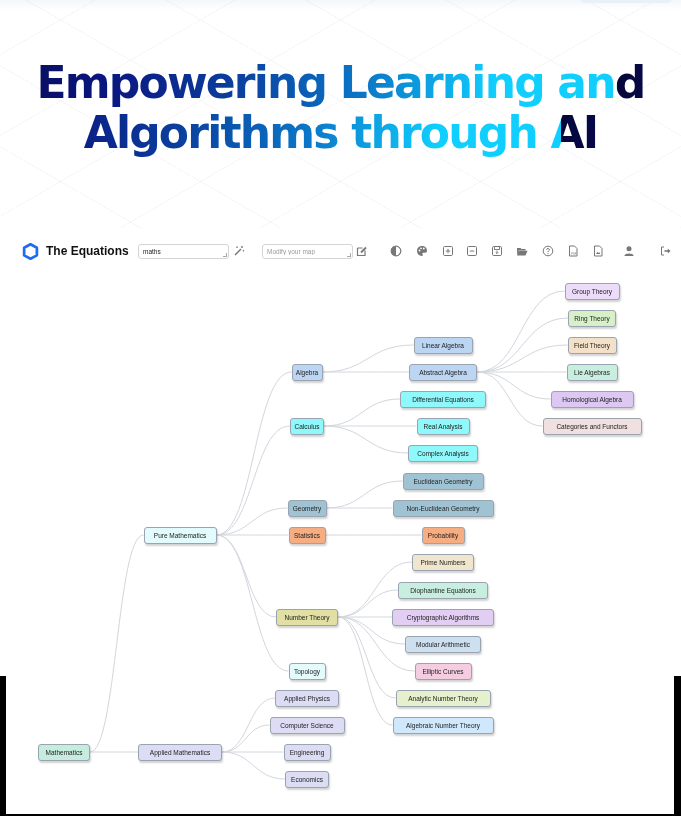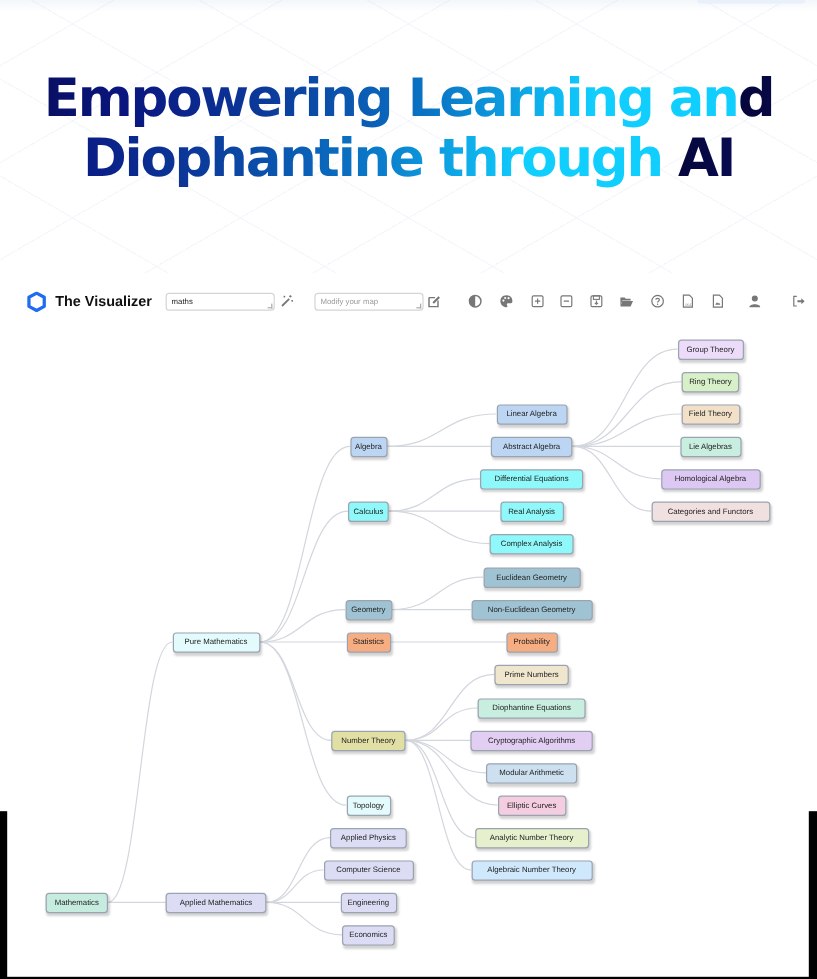"Diophantine through AI" span.line { text: Diophantine -> Algorithms }
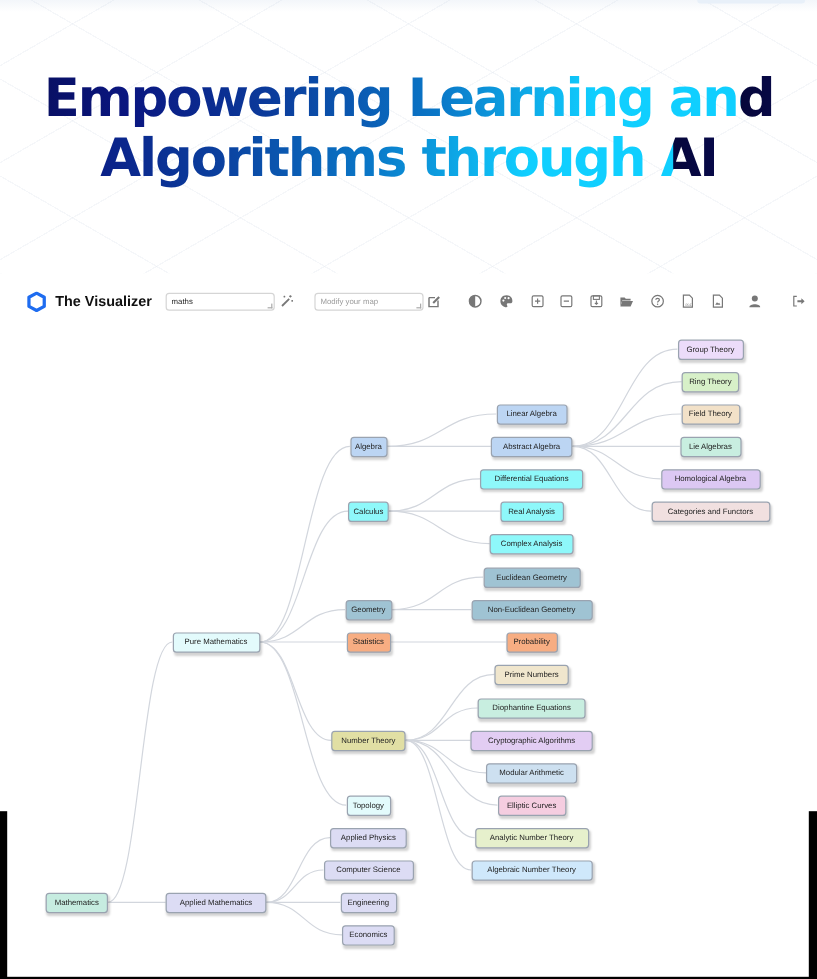"The Visualizer" span.app-title { text: Visualizer -> Equations }
